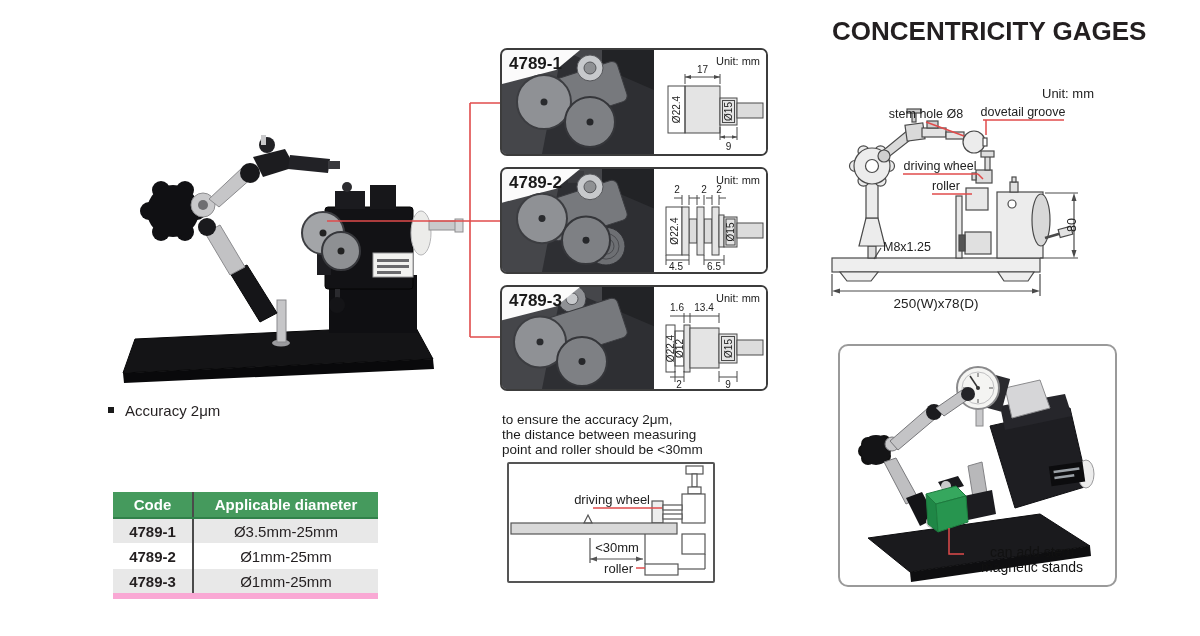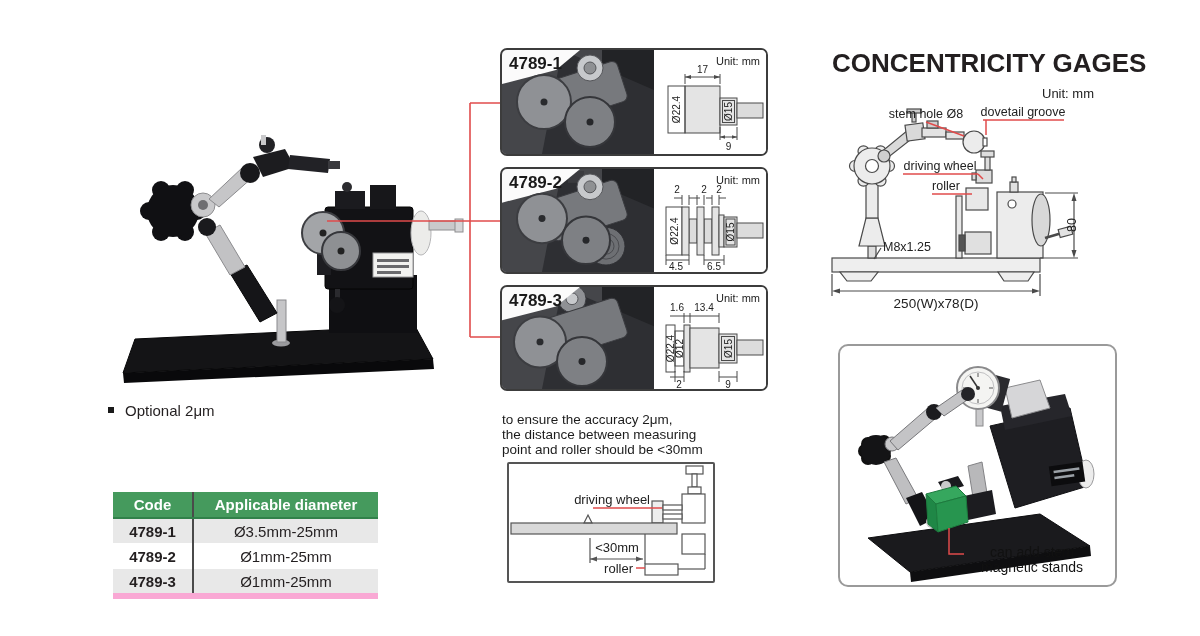"CONCENTRICITY GAGES" .title { top: 48px -> 16px }
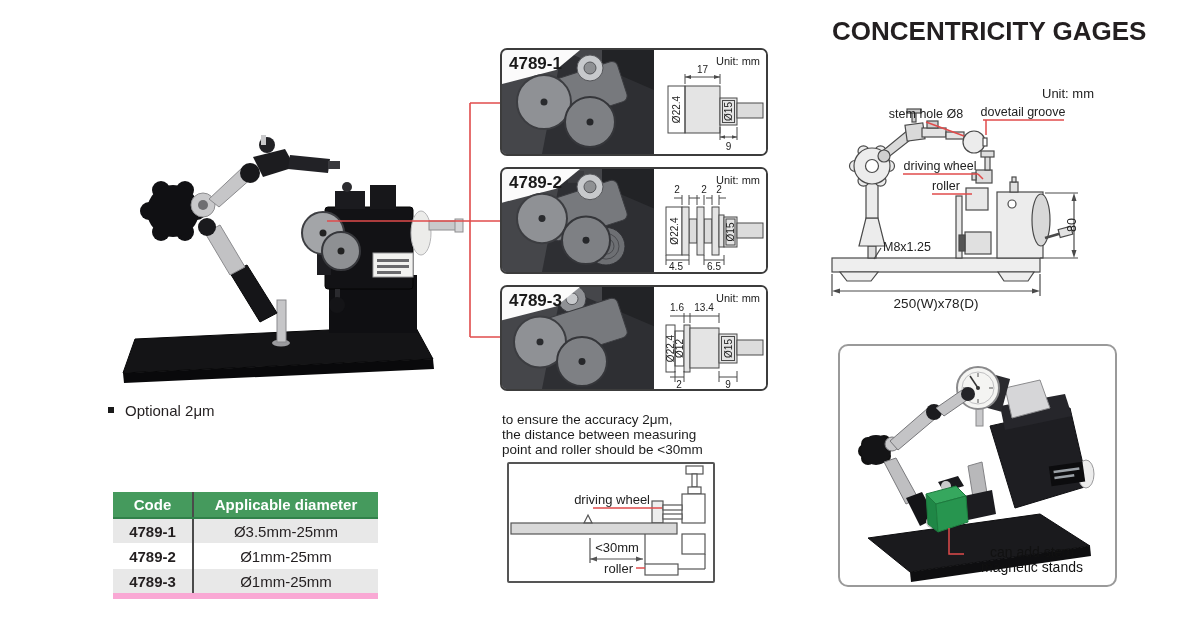"Optional 2μm" span { text: Optional -> Accuracy }
